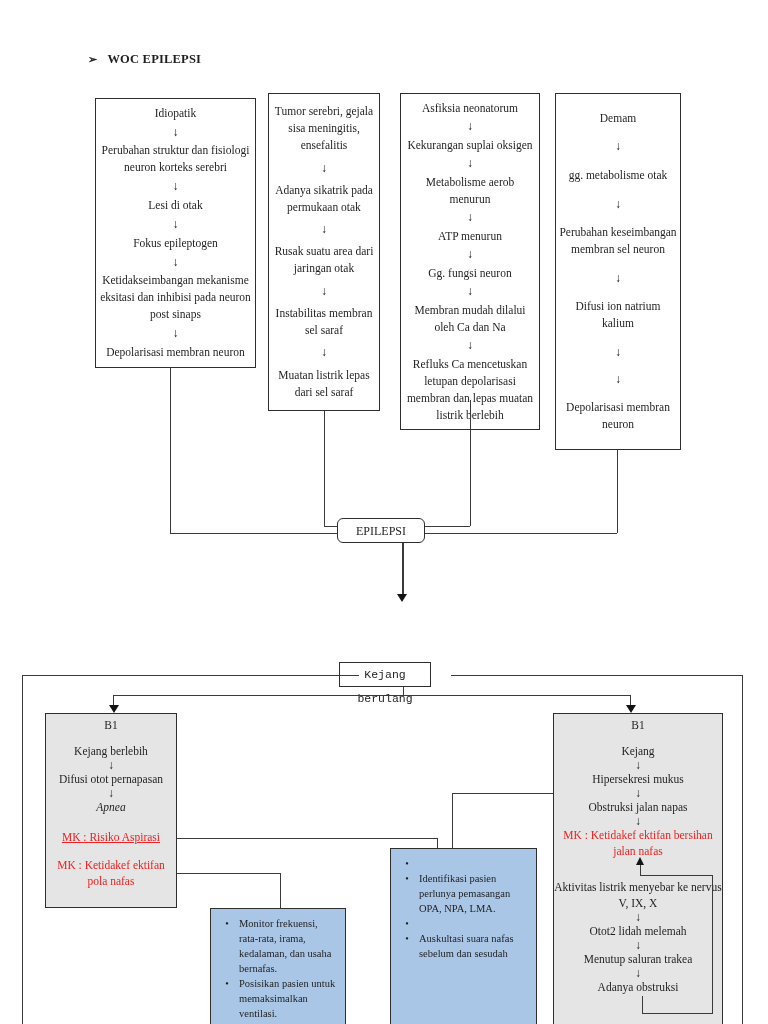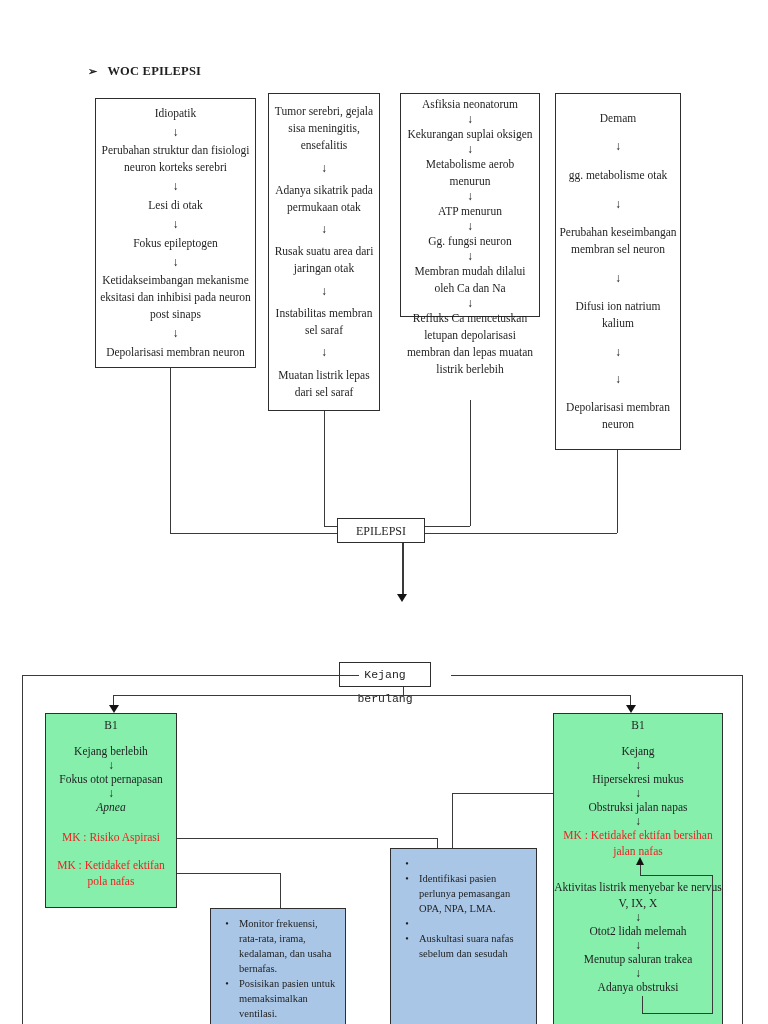"➢ WOC EPILEPSI" .title { top: 64px -> 52px }
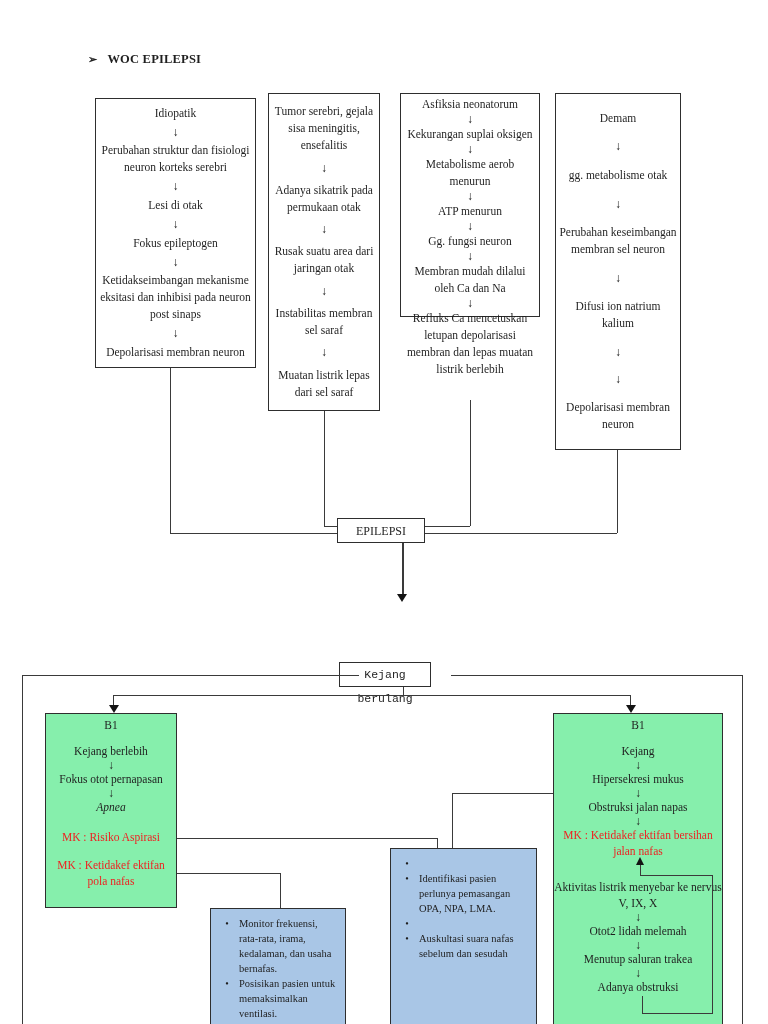"Asfiksia neonatorum" div.fbox { height: 224px -> 337px }
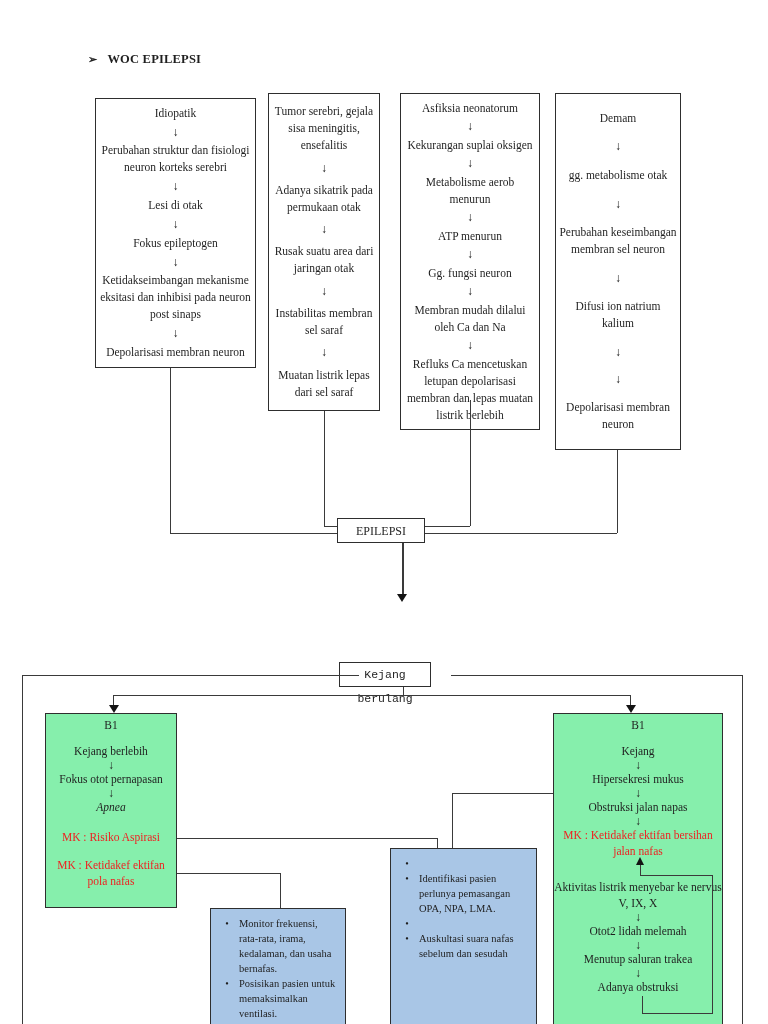"EPILEPSI" div.small-box { border-radius: none -> 6px }
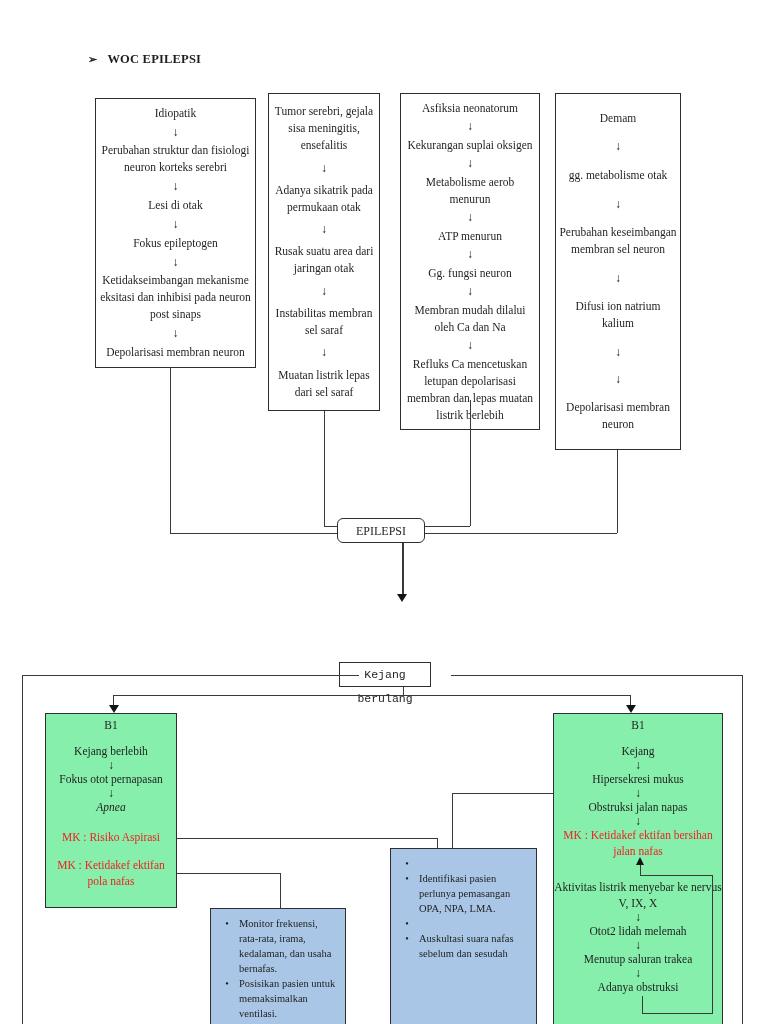"B1" .bbox { background: #86efac -> #e5e5e5 }
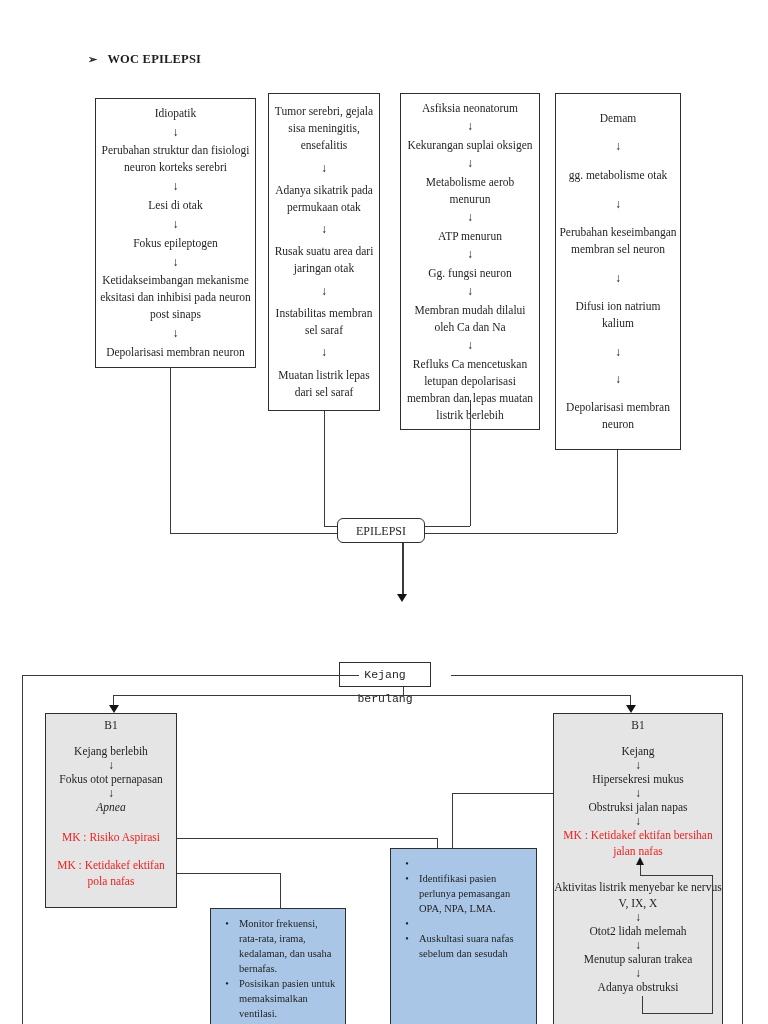"Fokus otot pernapasan" div { text: Fokus -> Difusi }
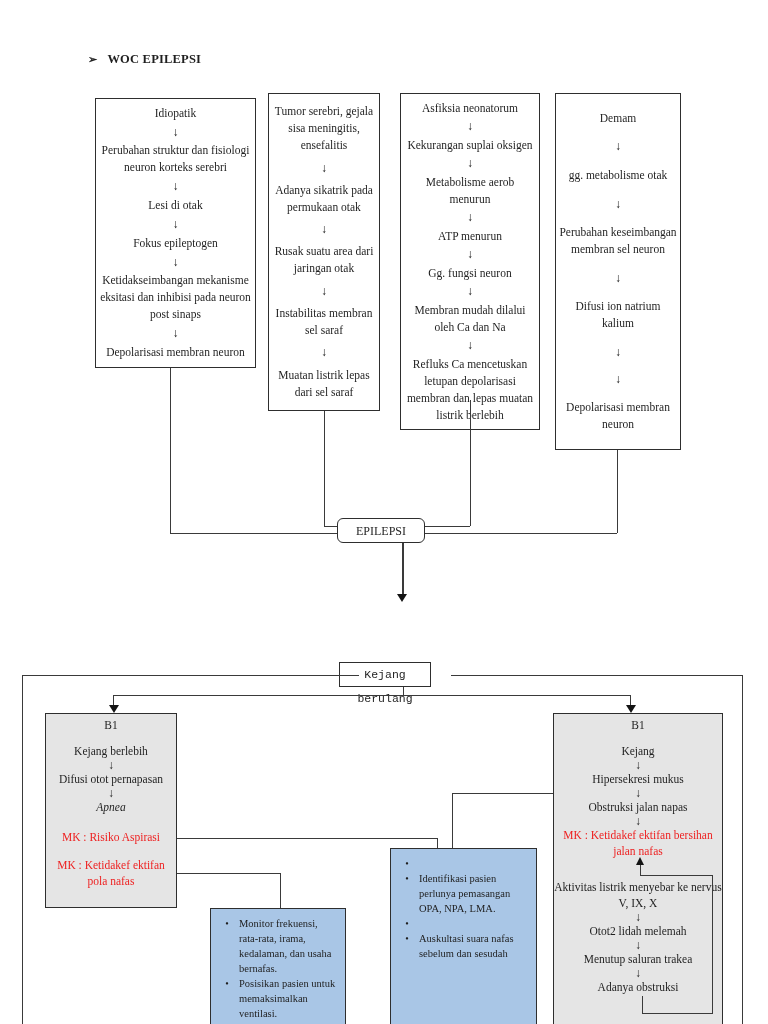"MK : Risiko Aspirasi" .gap14 { text-decoration: none -> underline }
